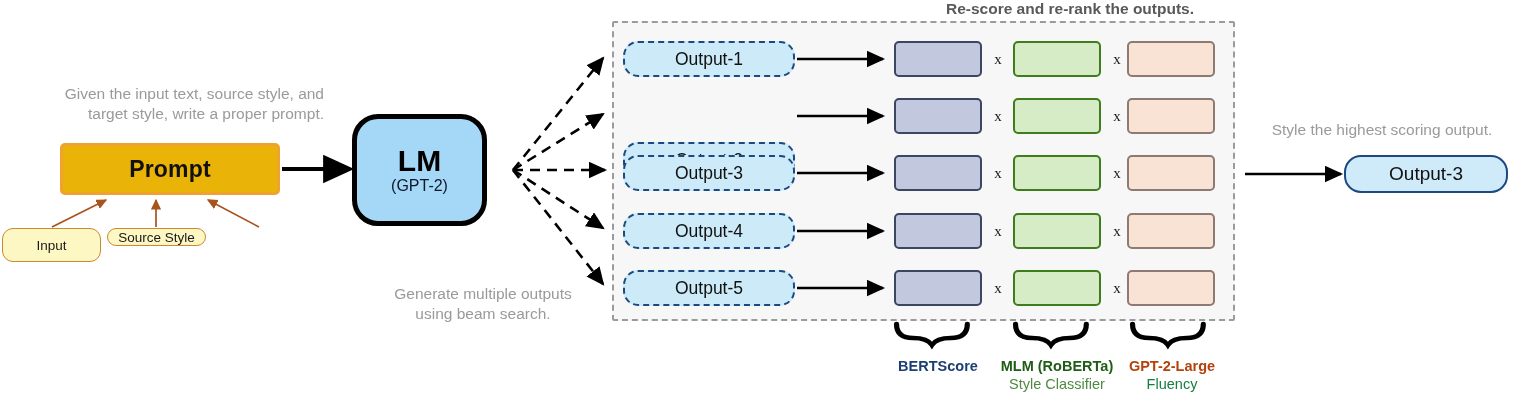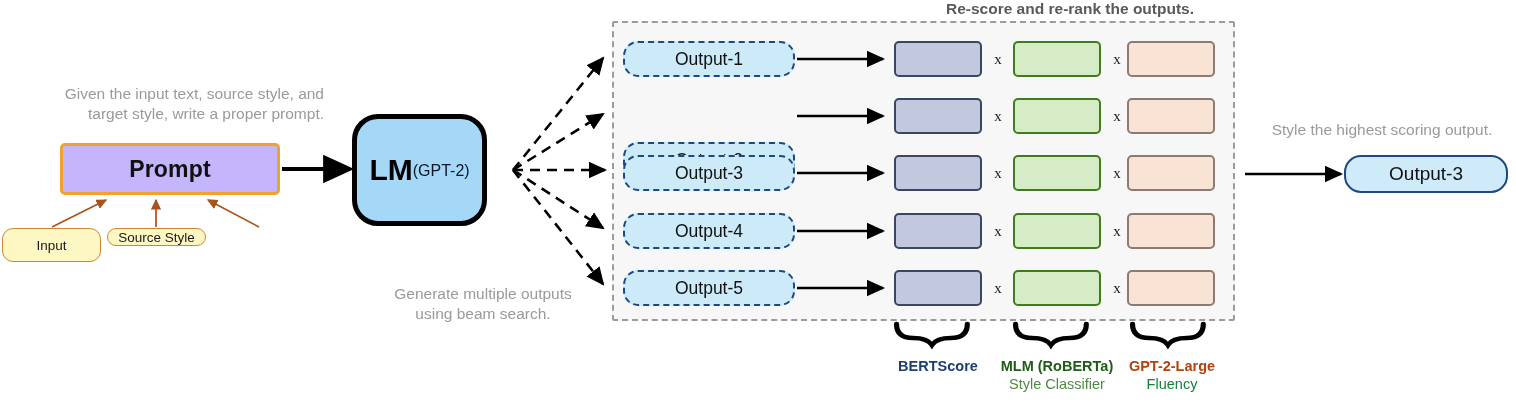"Prompt" .prompt-box { background: #c4b5fd -> #eab308 }
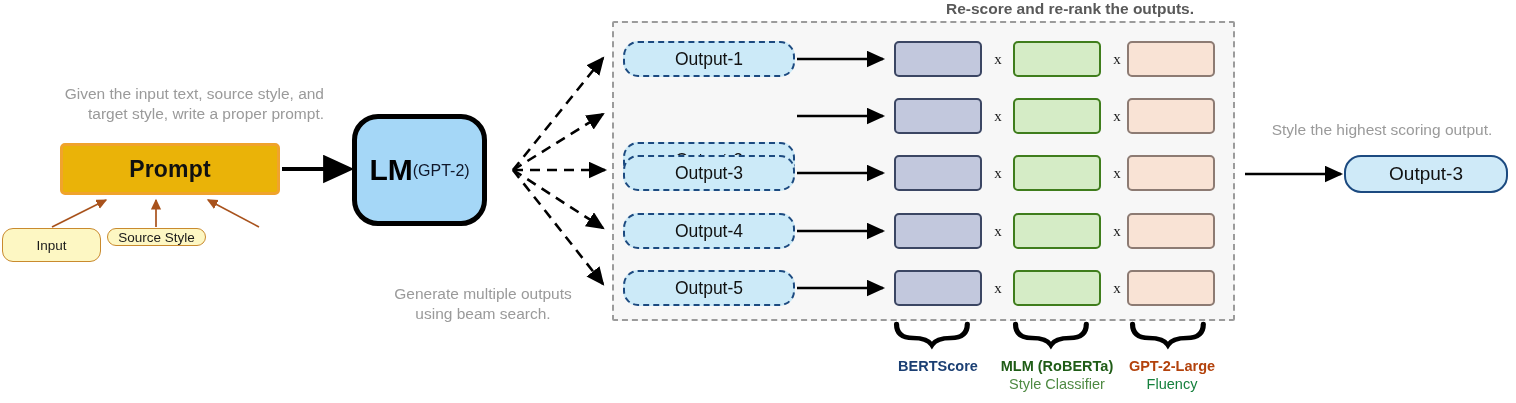"LM" .lm-box { flex-direction: row -> column }
